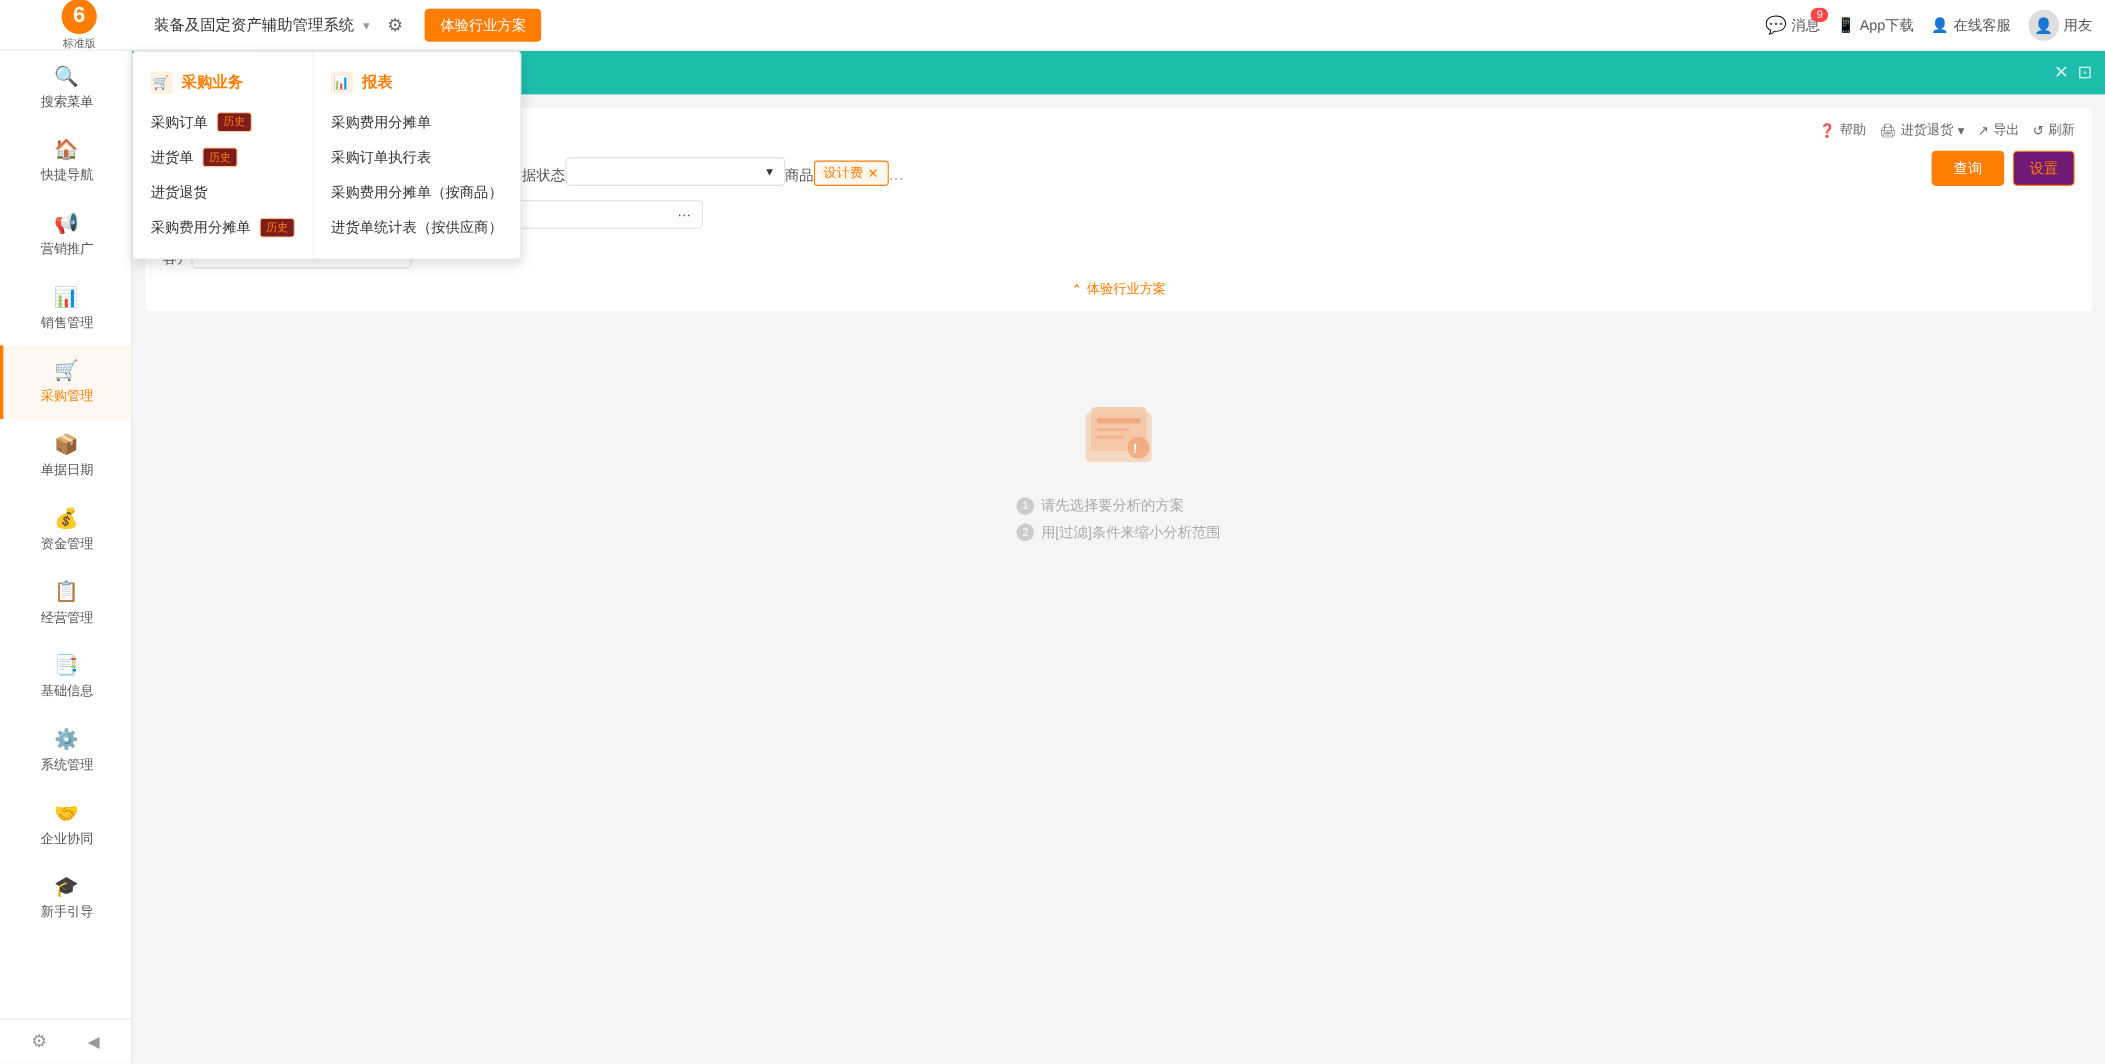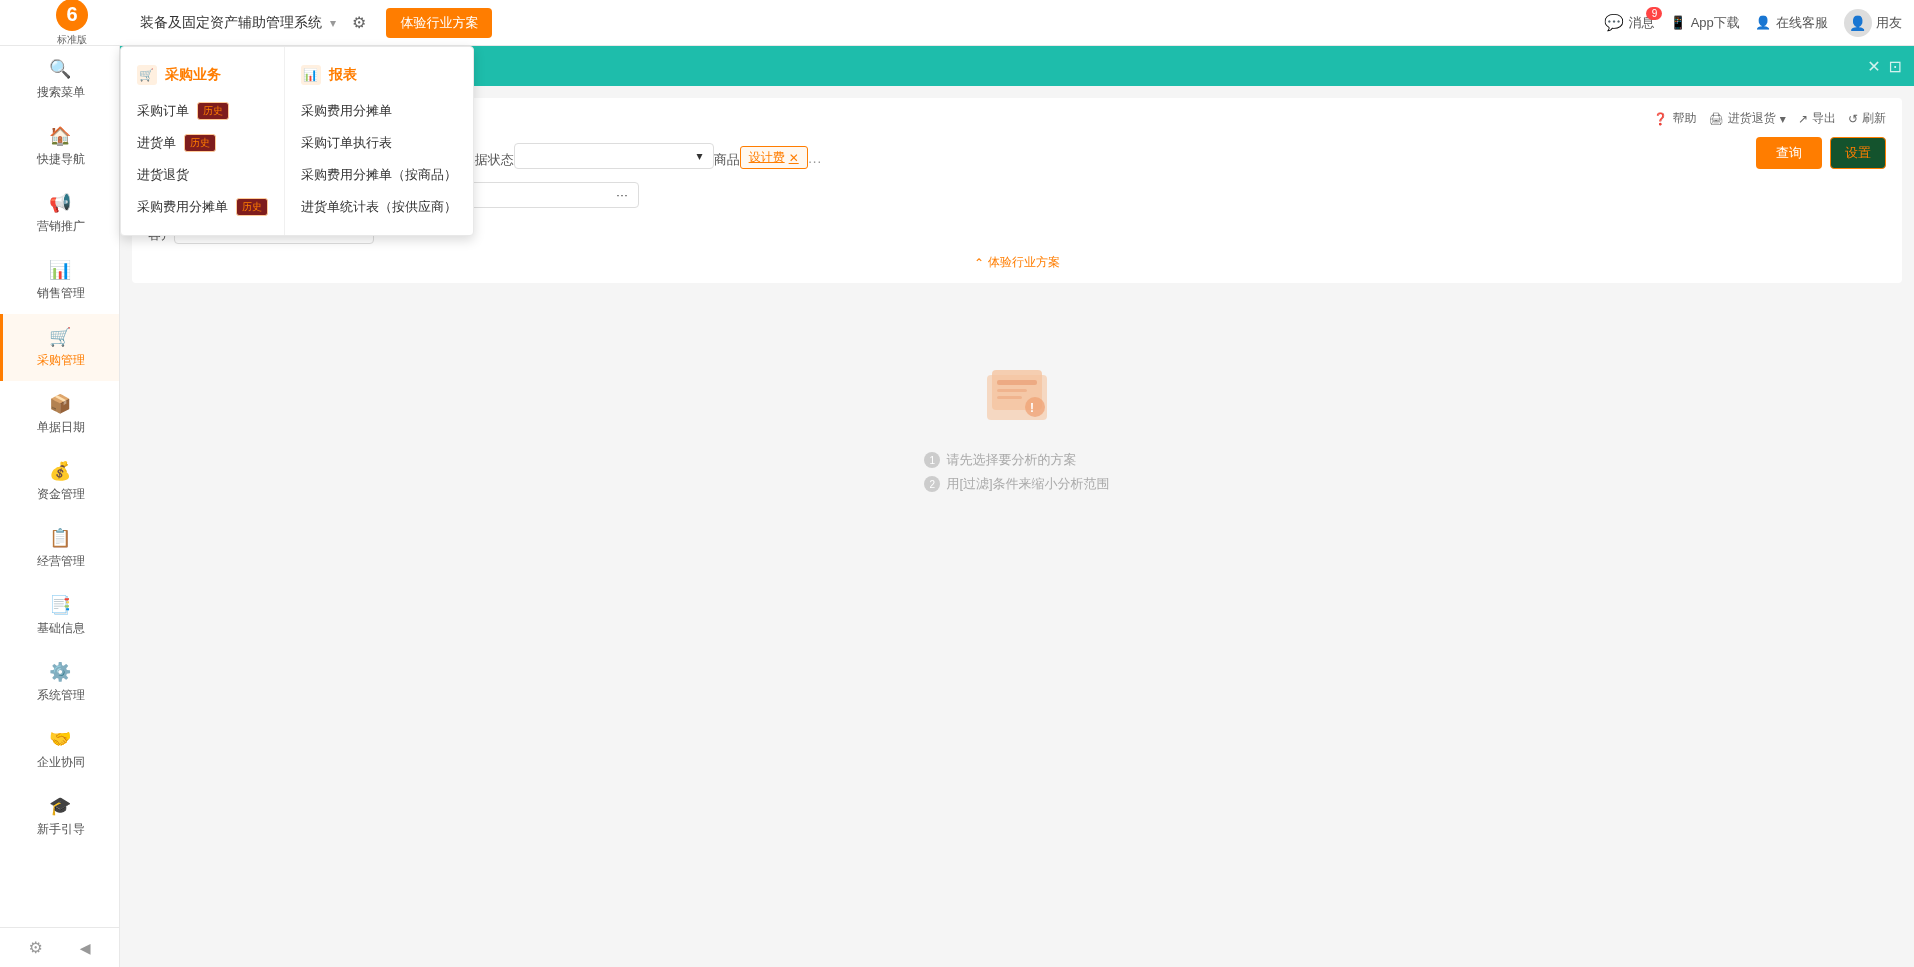"设计费" .filter-tag { text-decoration: underline -> none }
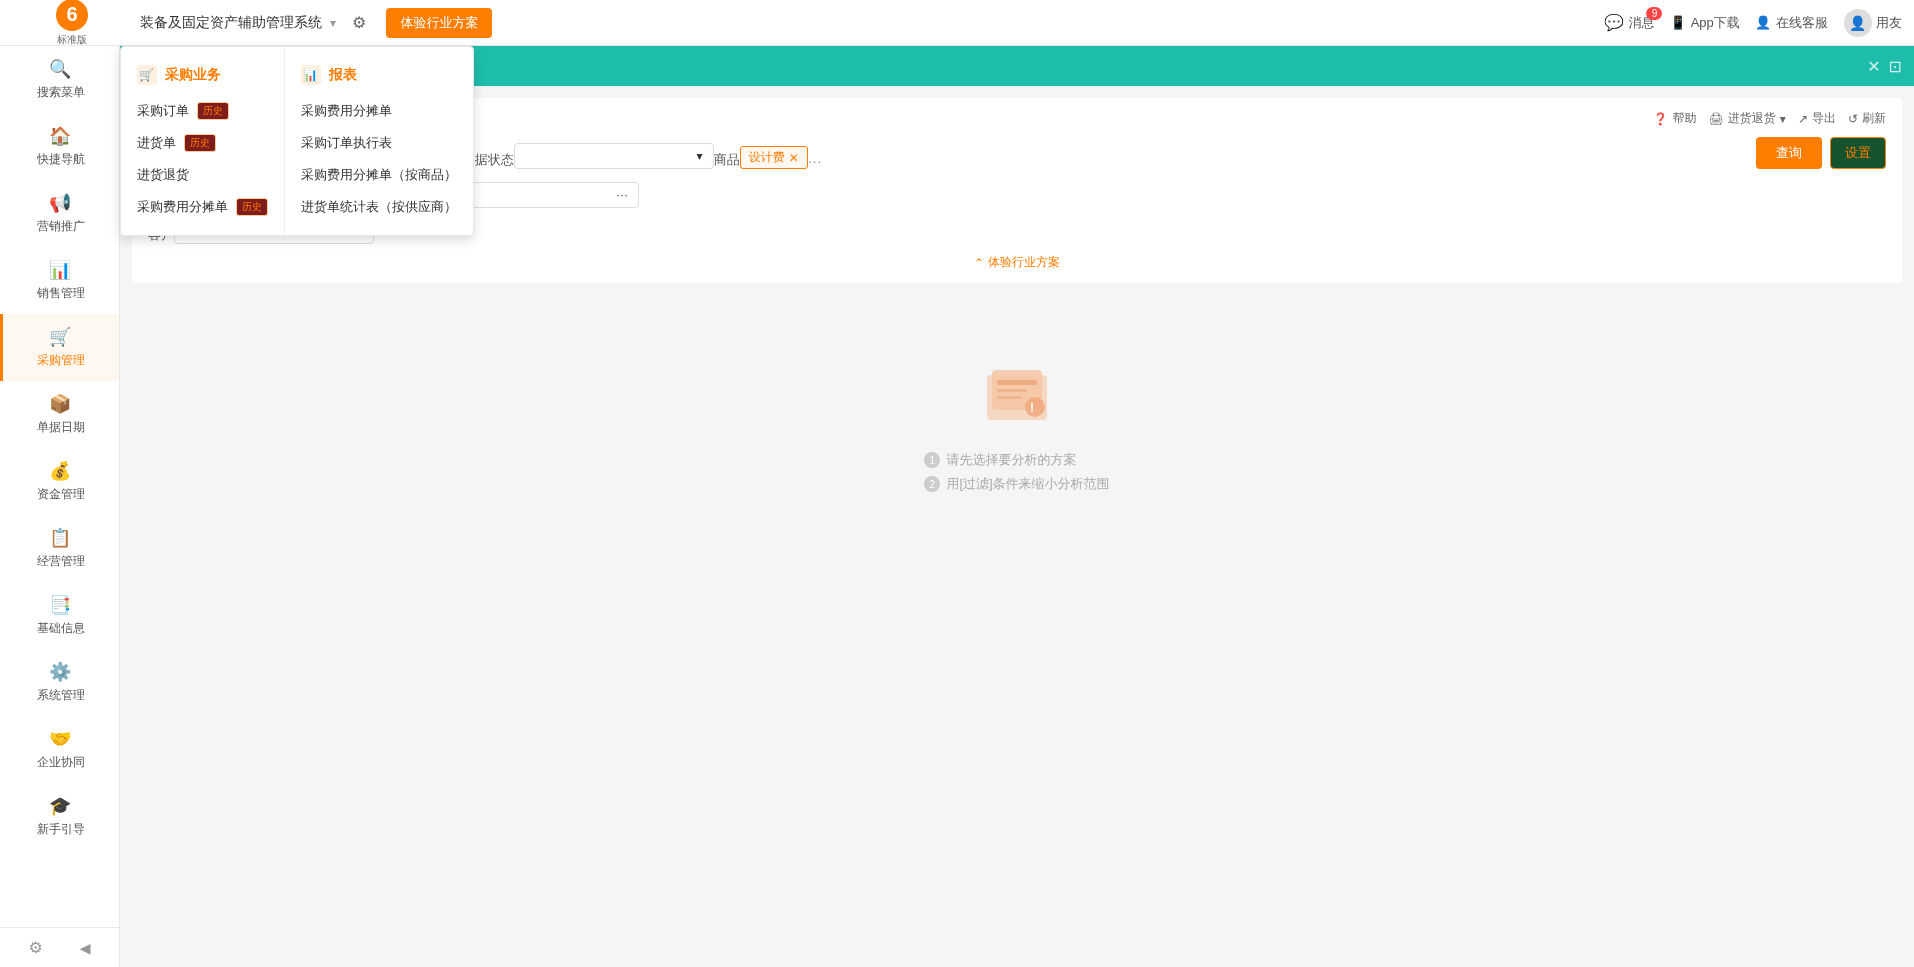"设置" .setting-btn { background: #14532d -> #701a75 }
